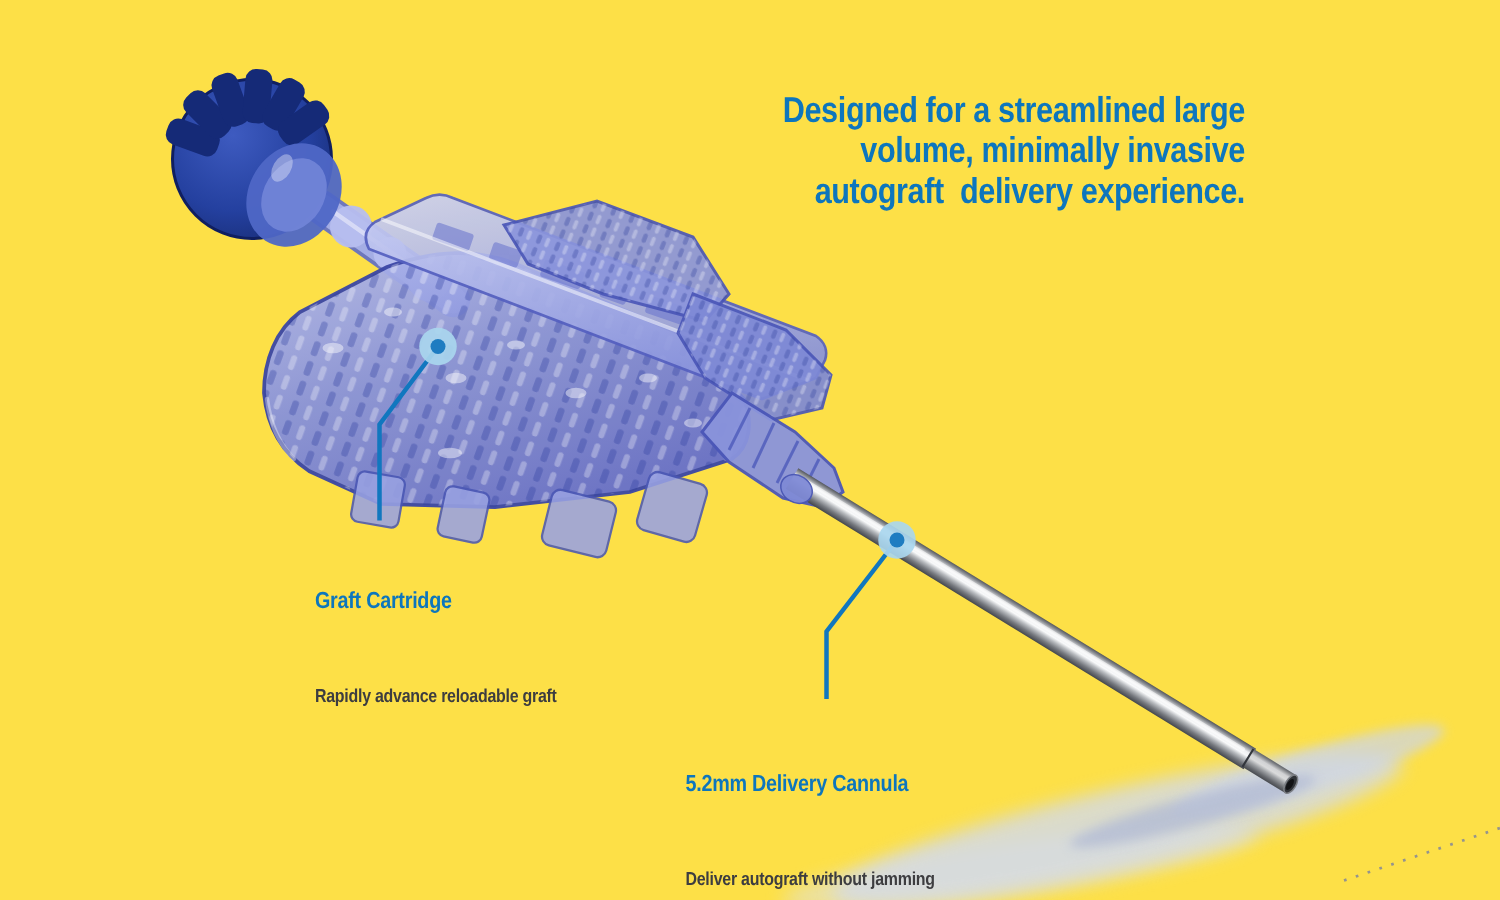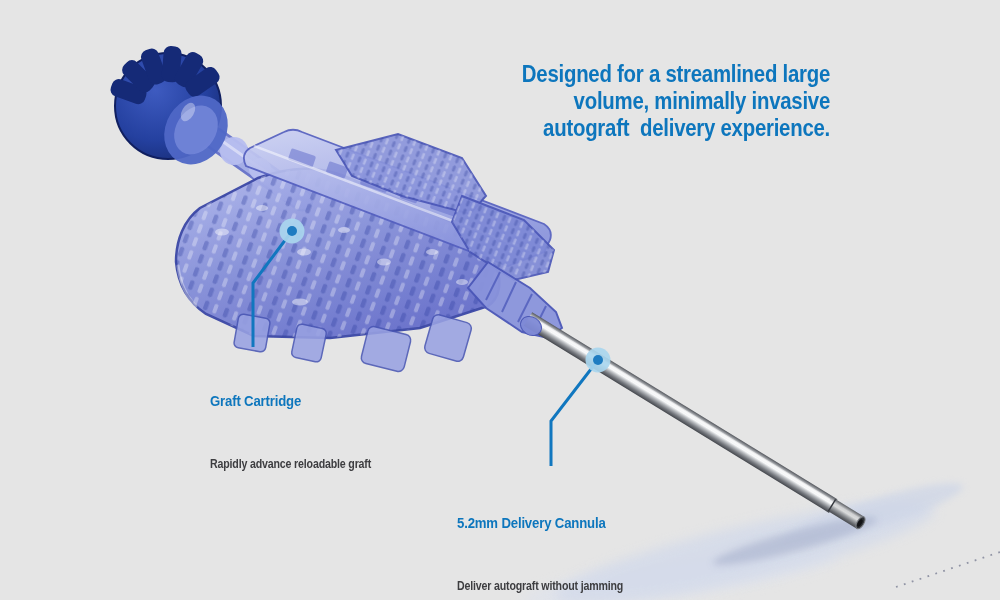"Designed for a streamlined large" #stage { background: #e5e5e5 -> #fde047 }
